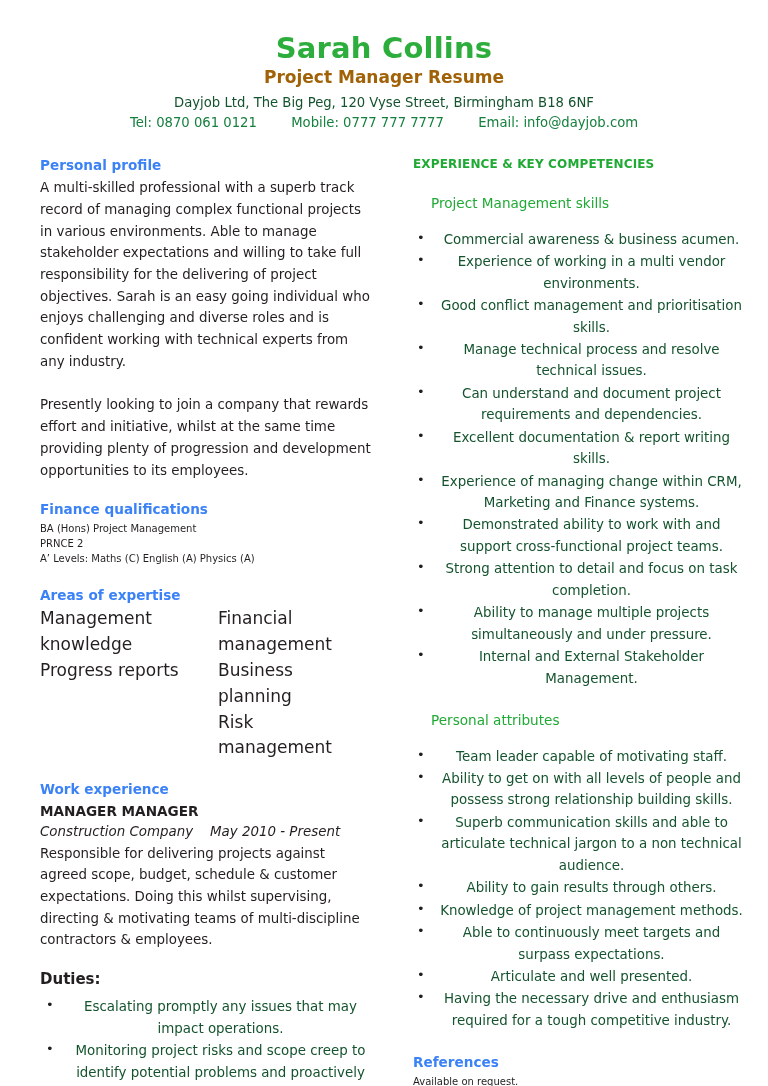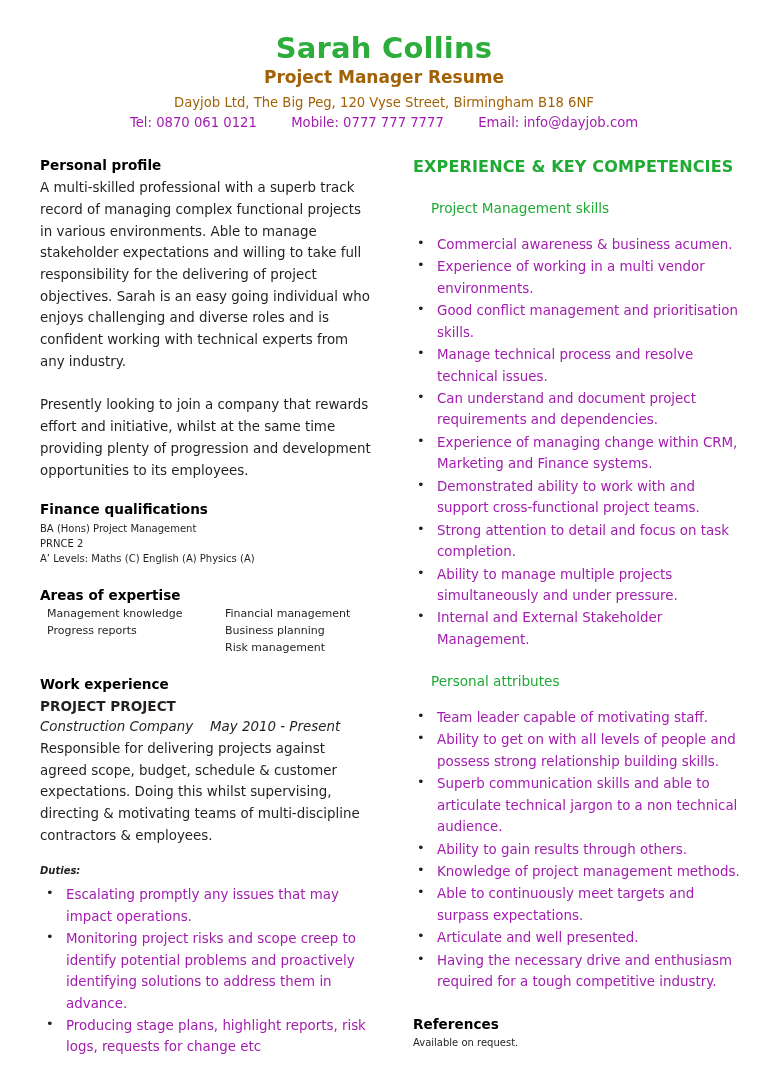"Dayjob Ltd, The Big Peg," .addr-line { color: #a16207 -> #14532d }
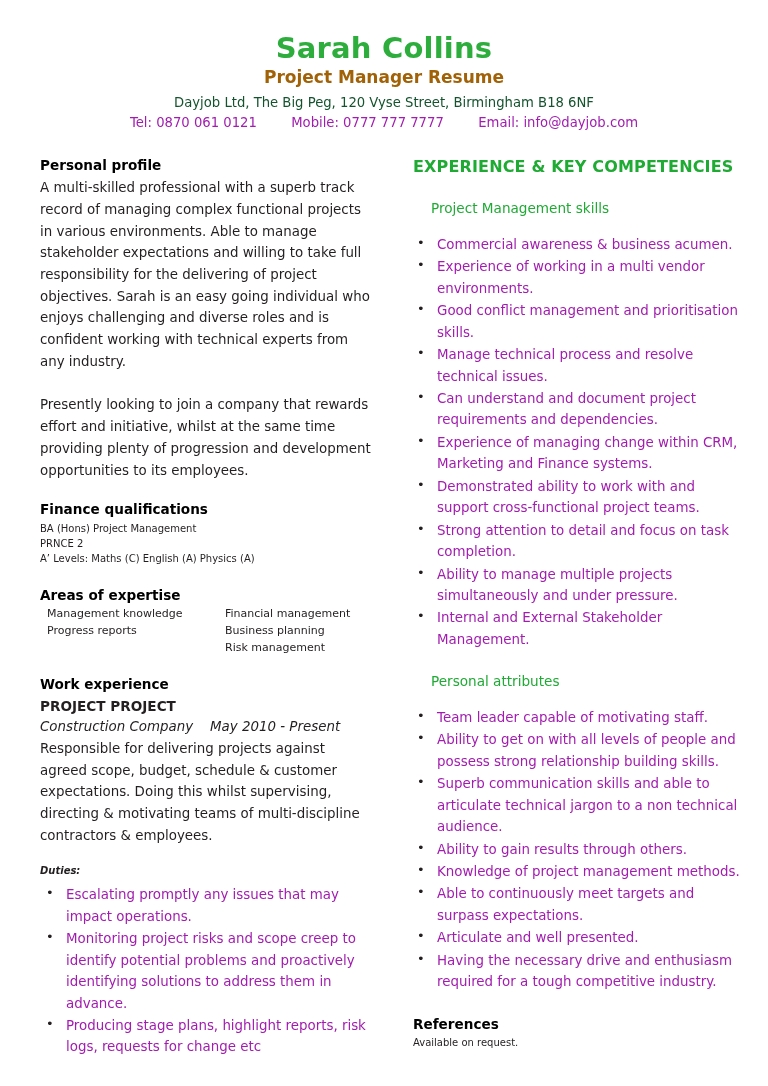"Tel: 0870 061 0121 Mobile:" .contact-line { color: #a21caf -> #15803d }
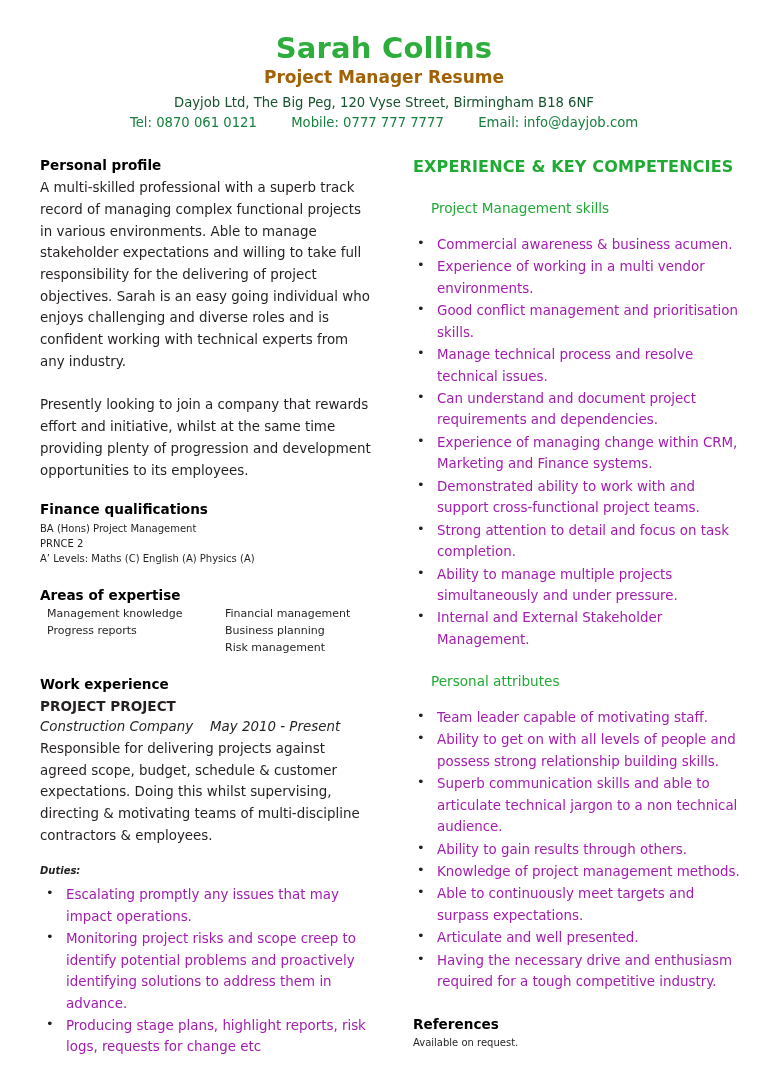"Personal profile" .sec-head { color: #000000 -> #3b82f6 }
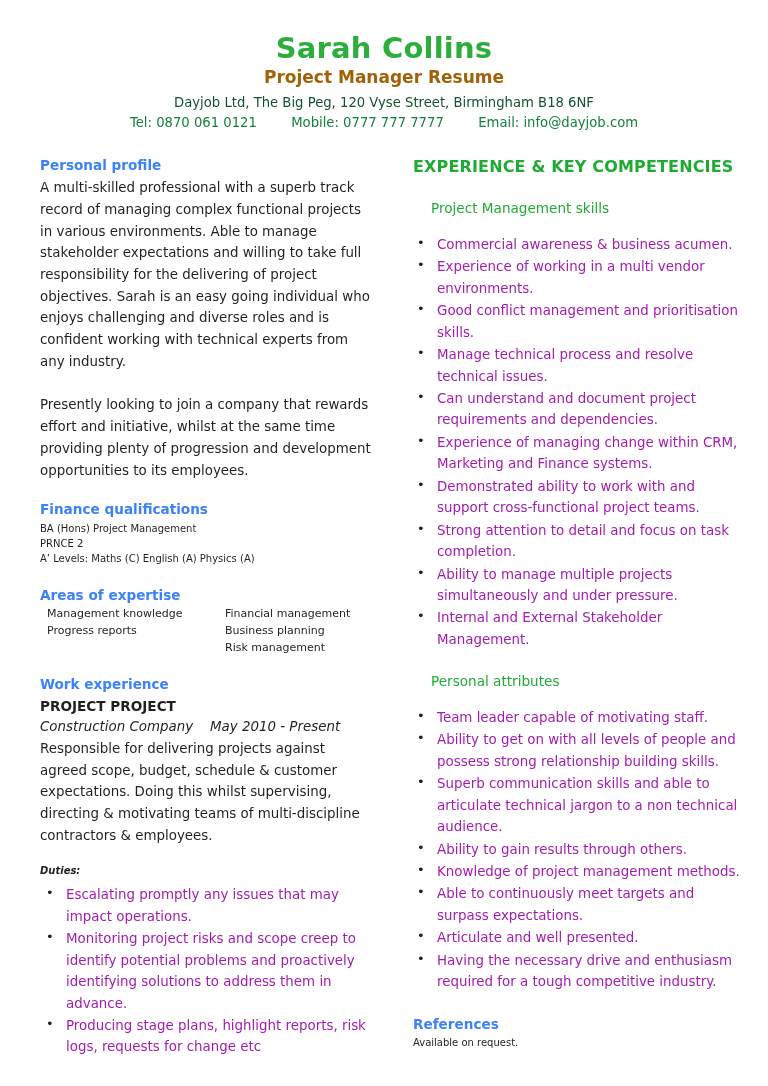"EXPERIENCE & KEY COMPETENCIES" .sec-head-caps { font-size: 16px -> 12px }
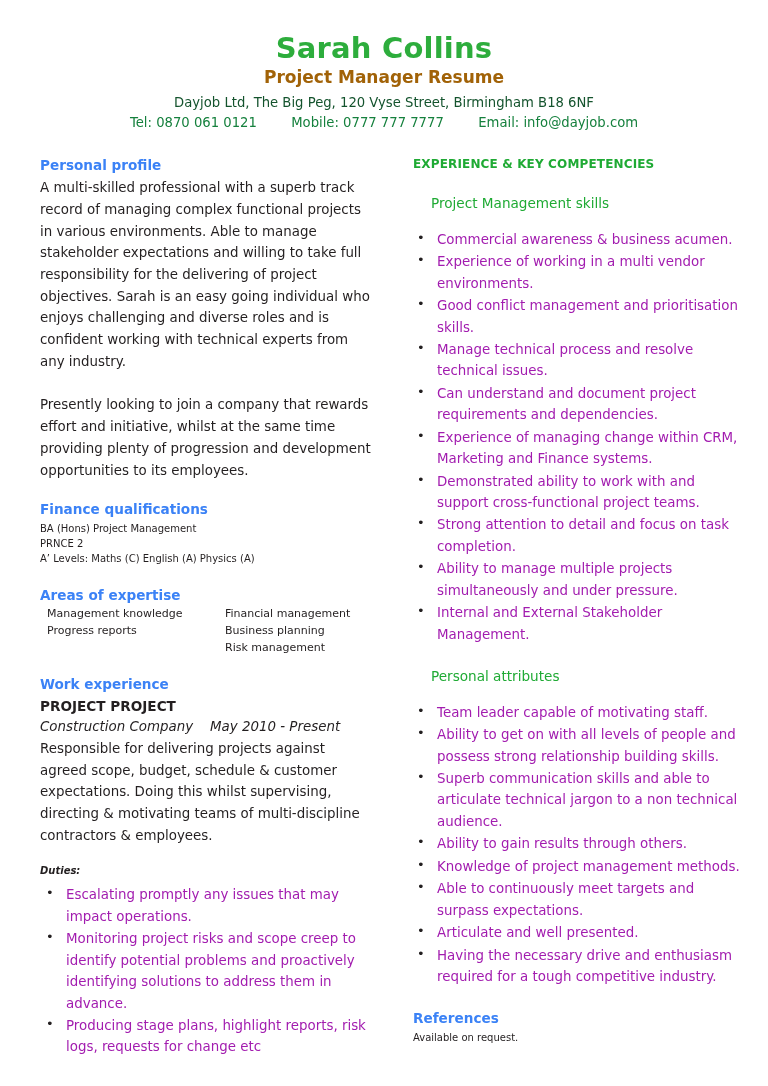"Commercial awareness & business acumen." ul.bullets li { color: #a21caf -> #14532d; text-align: none -> center }
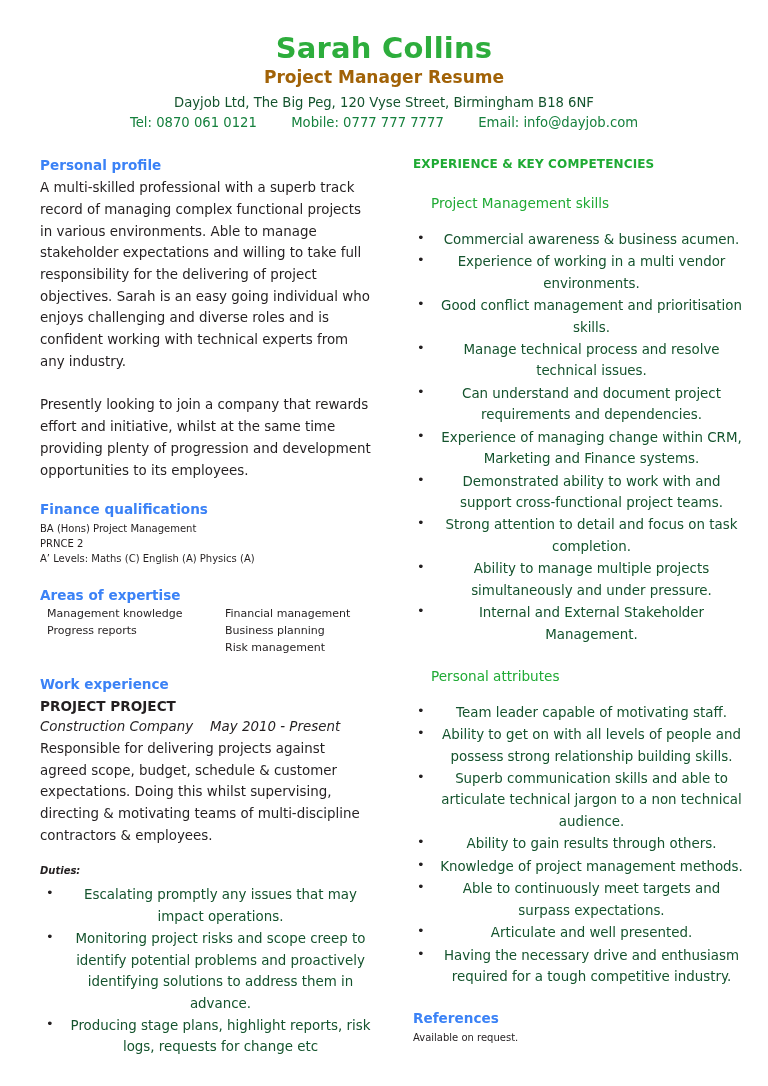"Excellent documentation & report writing" li { html: none -> <li>Excellent documentation &amp; report writing skills.</li> }
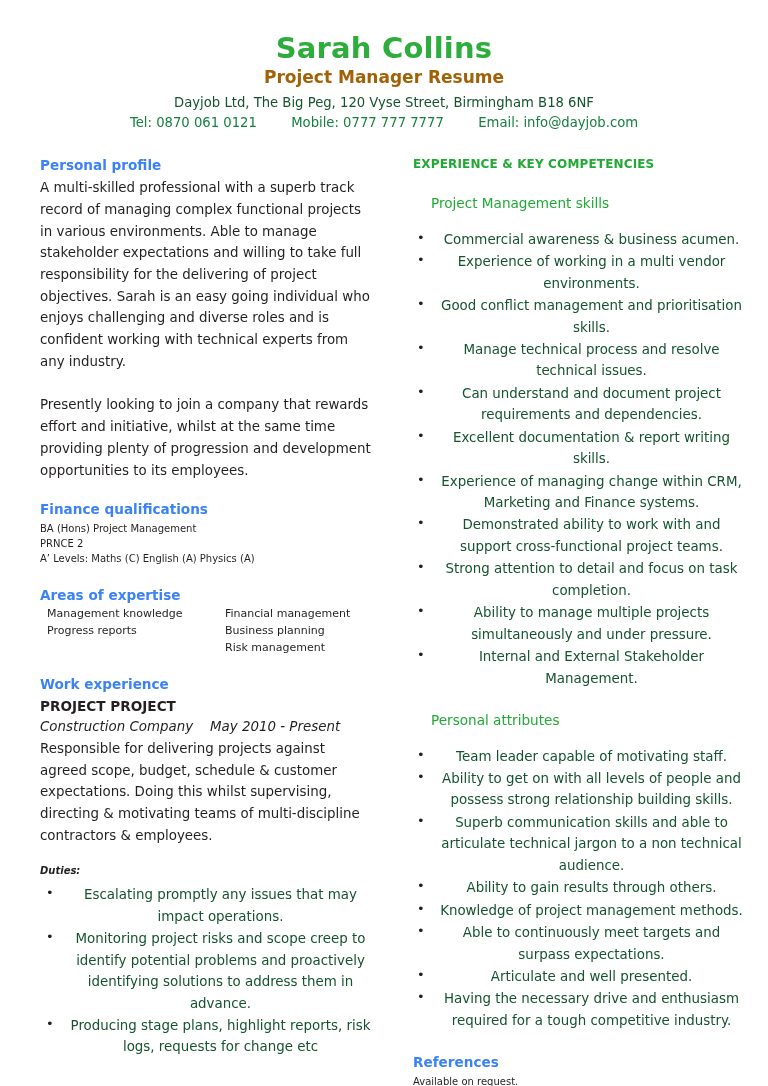"Management knowledge" .exp-grid { font-size: 11px -> 17px; justify-content: flex-end -> none }
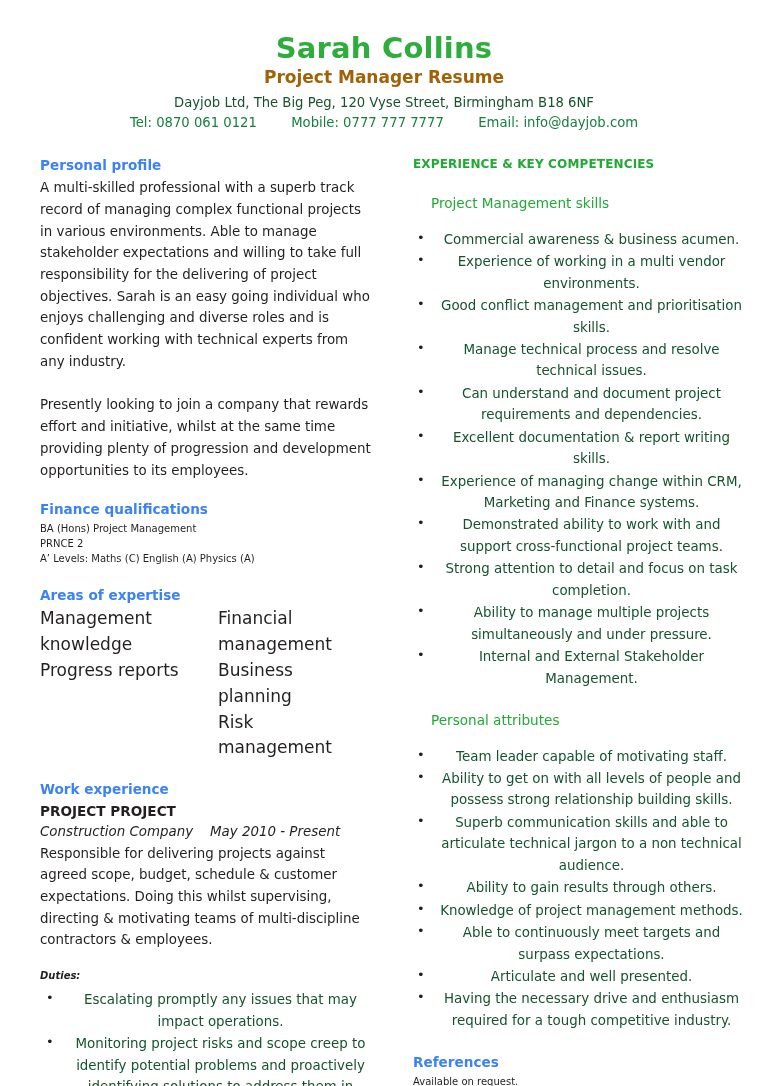"PROJECT PROJECT" div.job-title { text: PROJECT PROJECT -> MANAGER MANAGER }
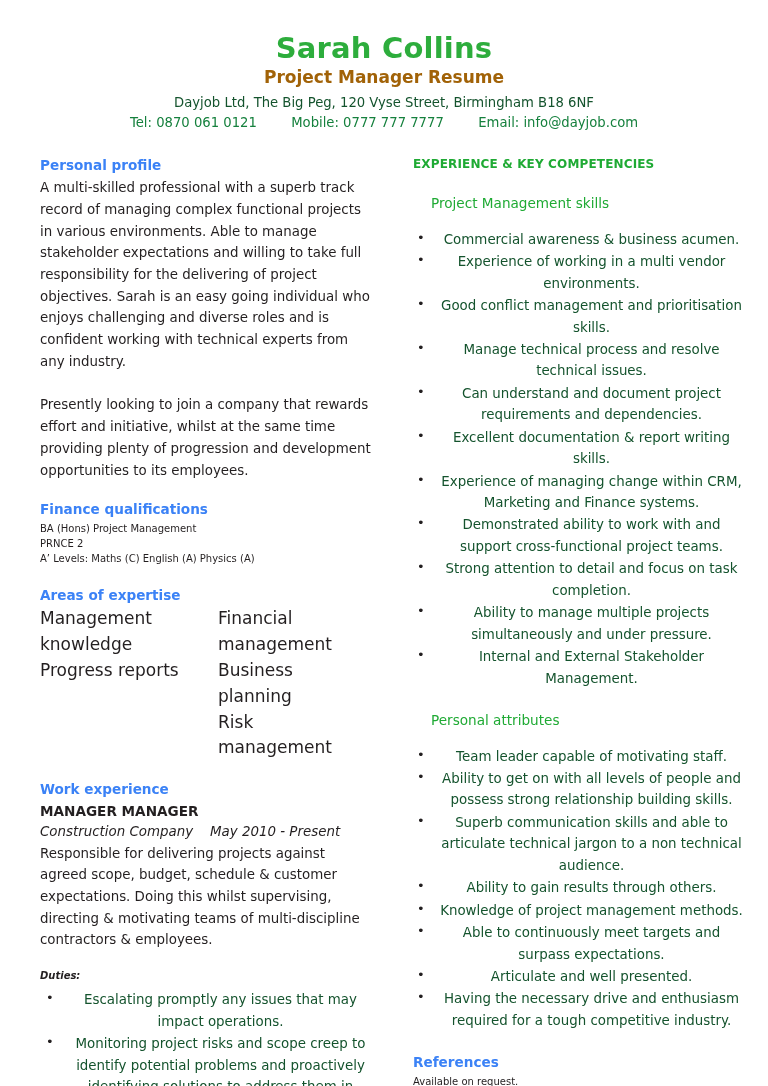"Duties:" .duties-head { font-size: 10px -> 15px; font-style: italic -> none }
